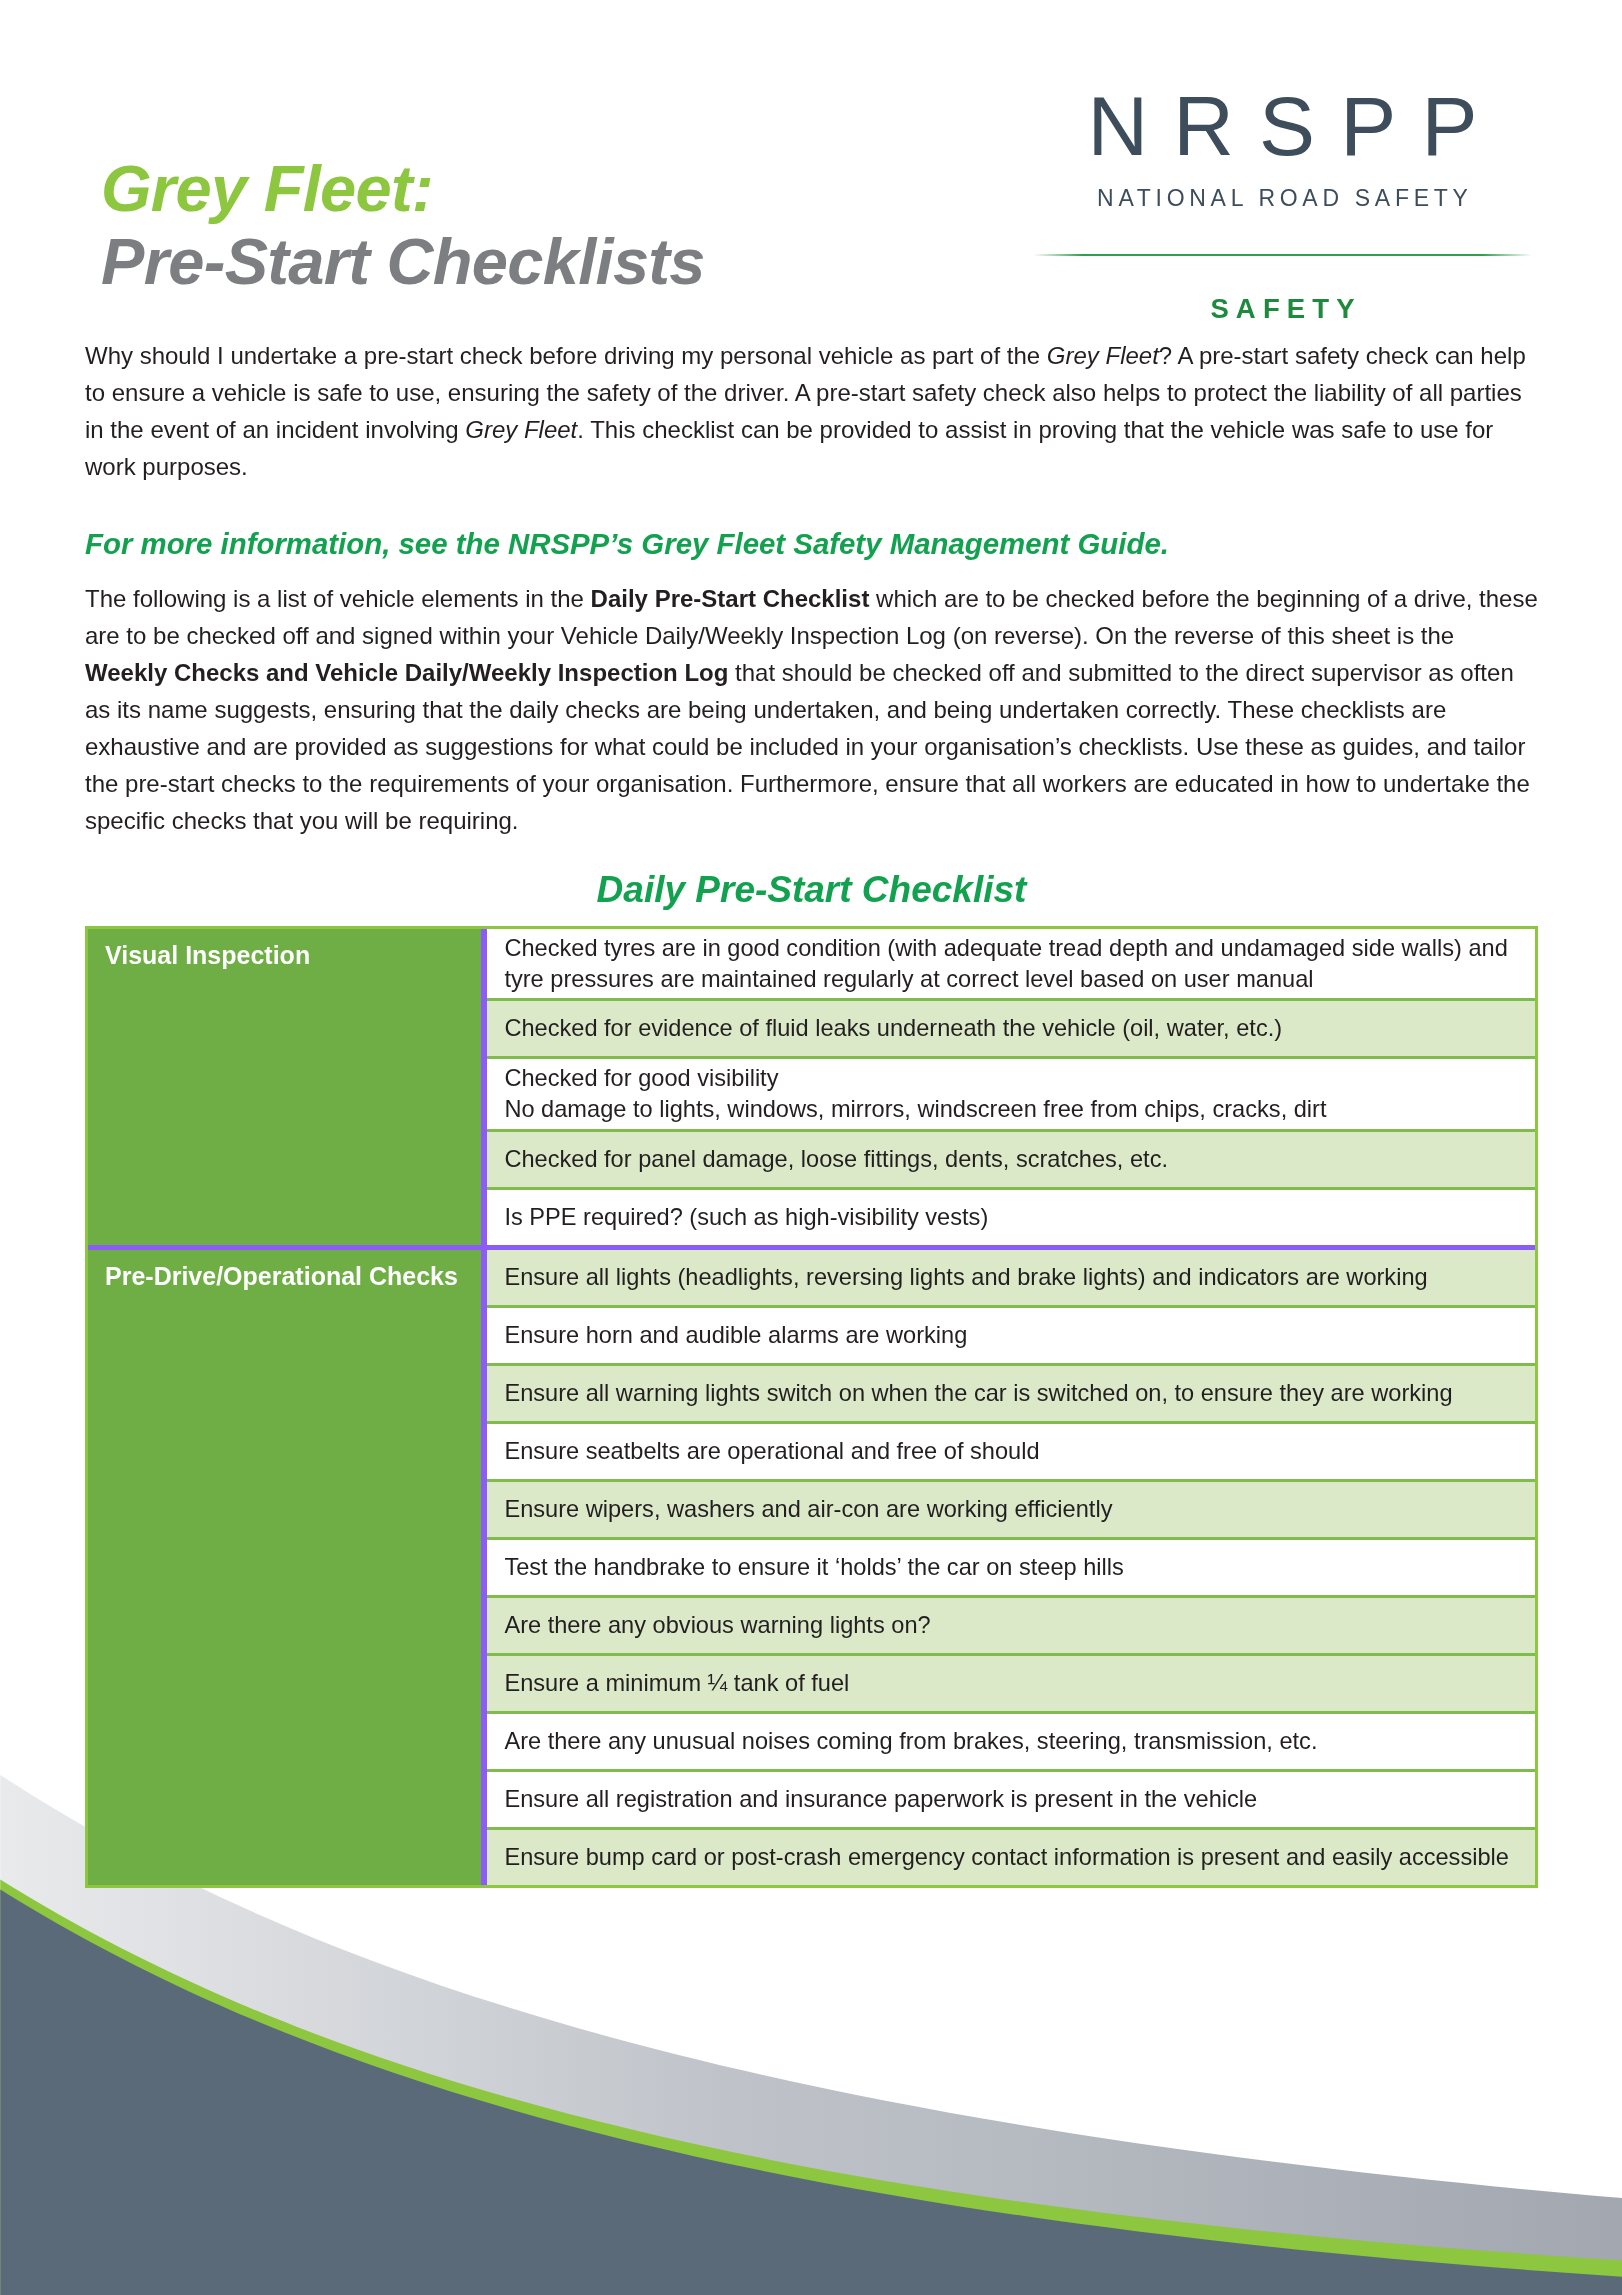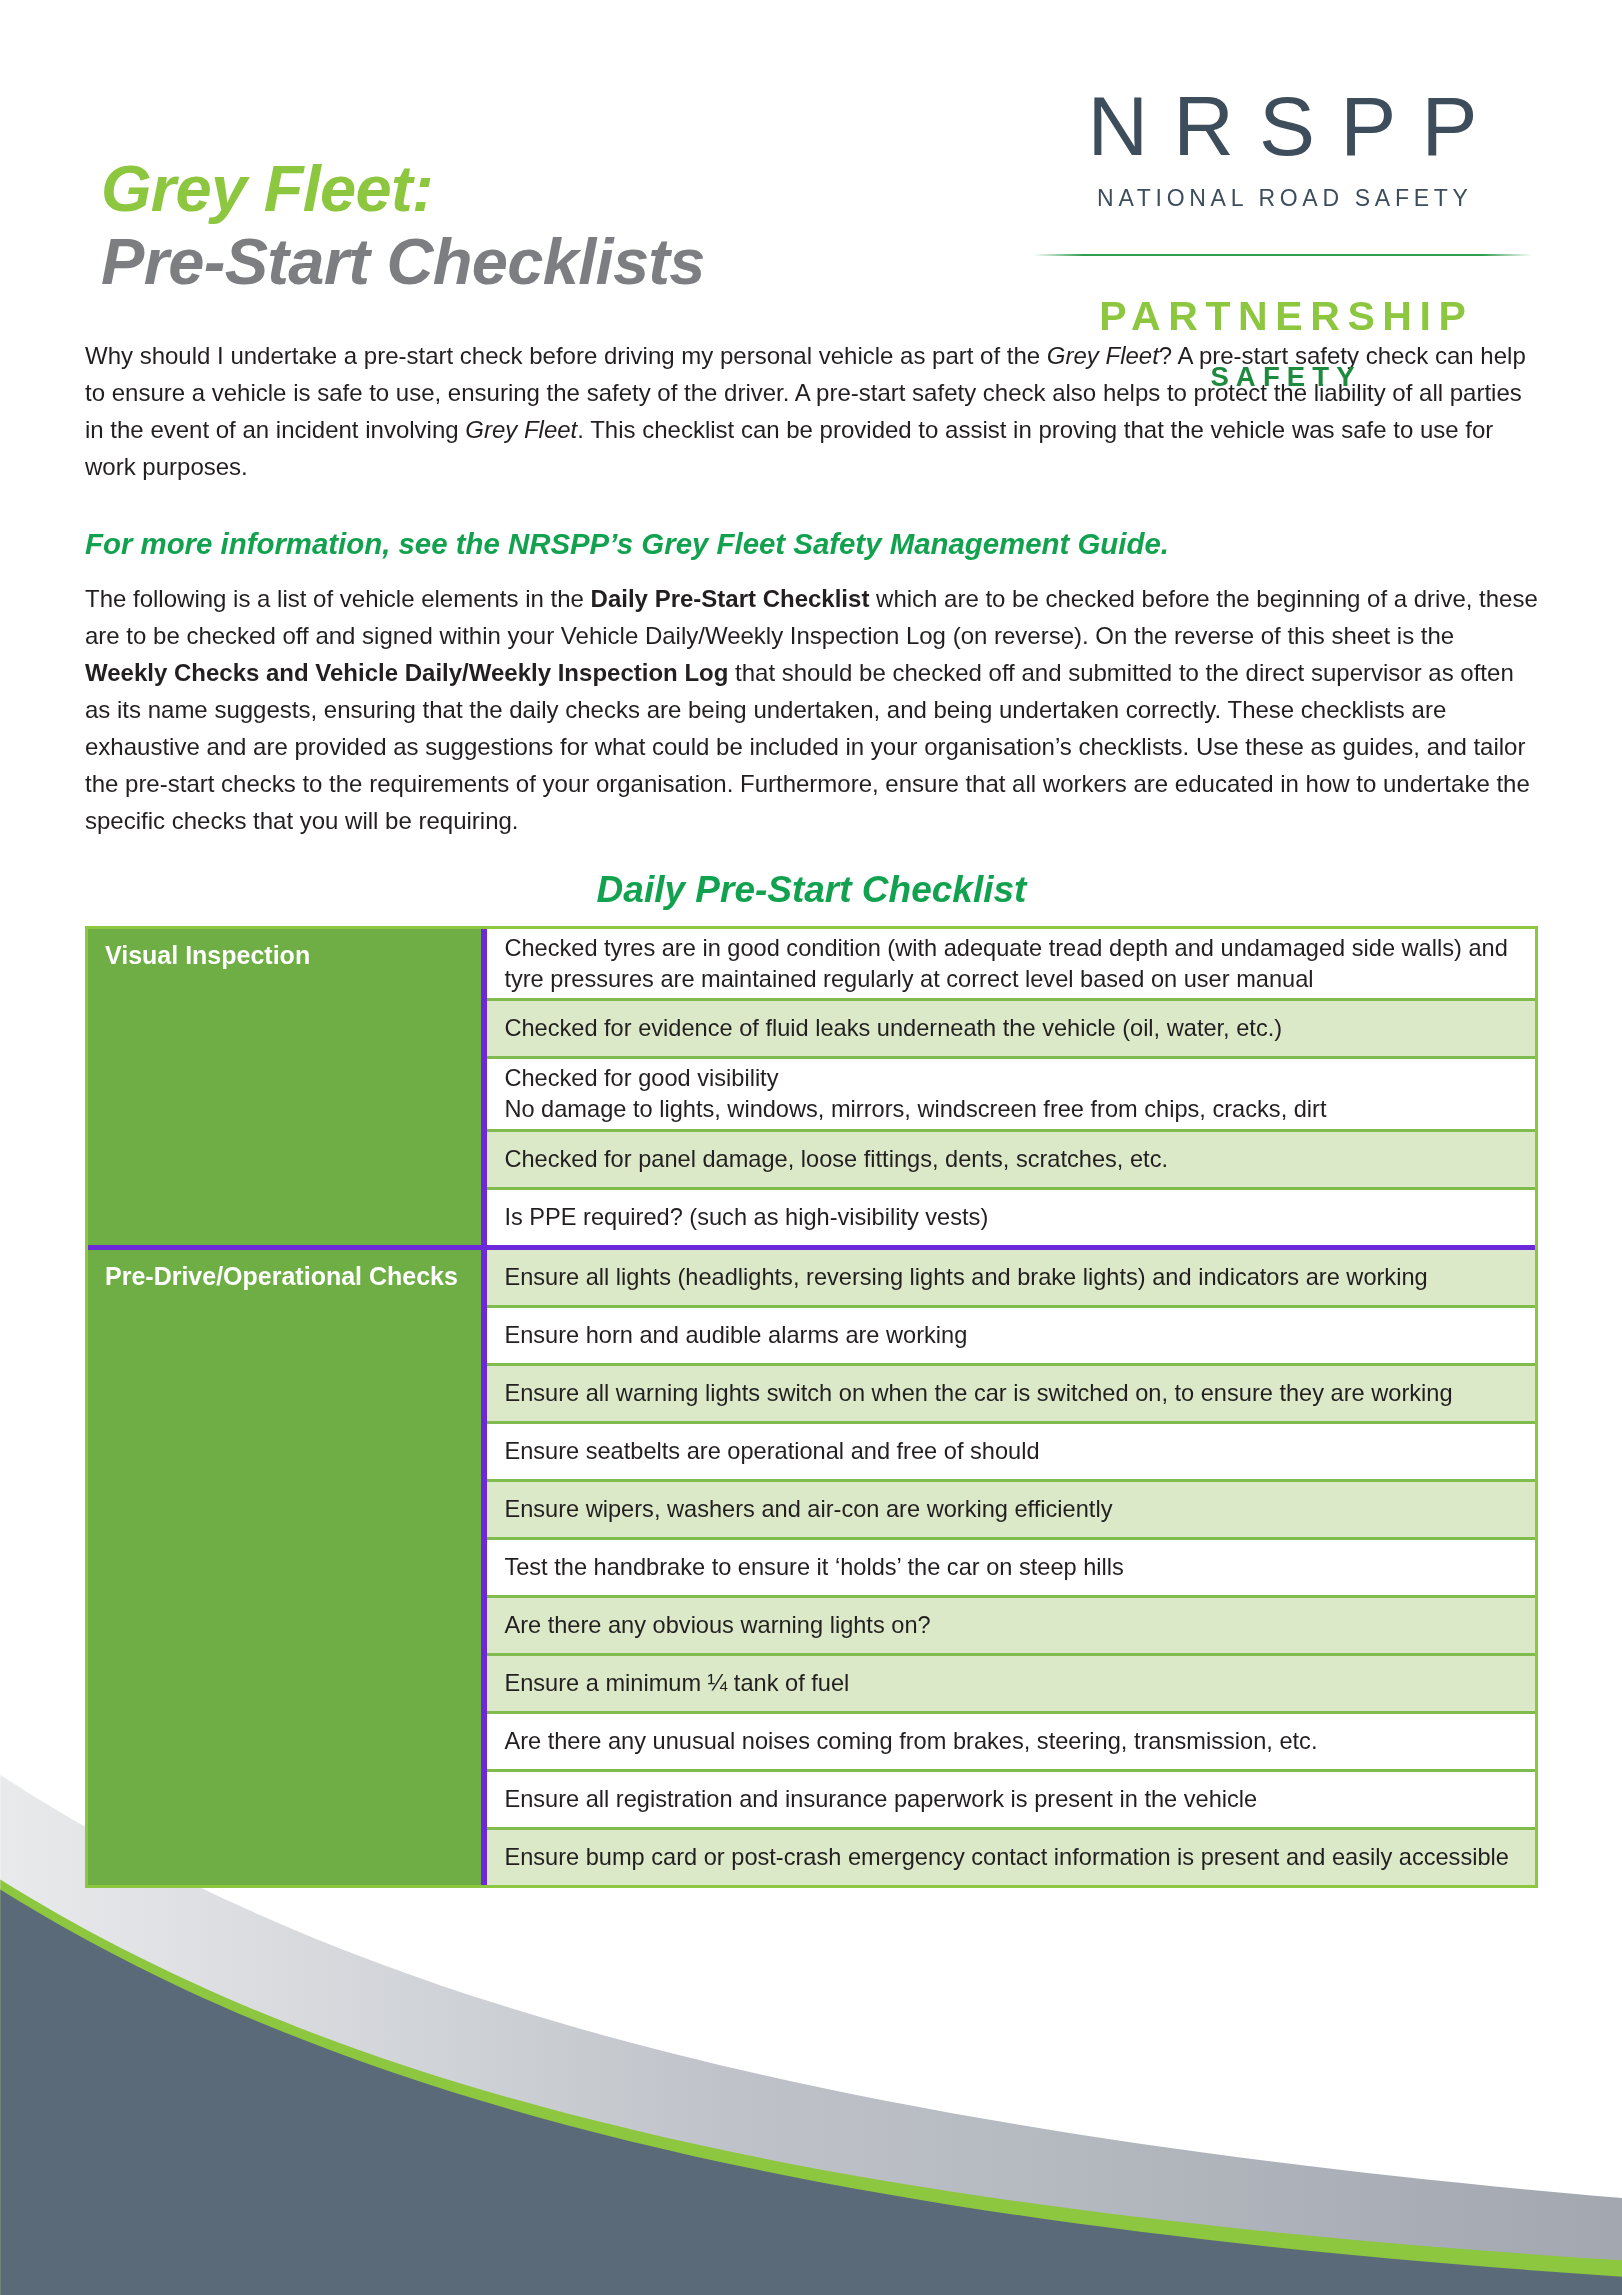"PARTNERSHIP" div.logo-partnership { html: <div>PARTNERSHIP</div> -> none }
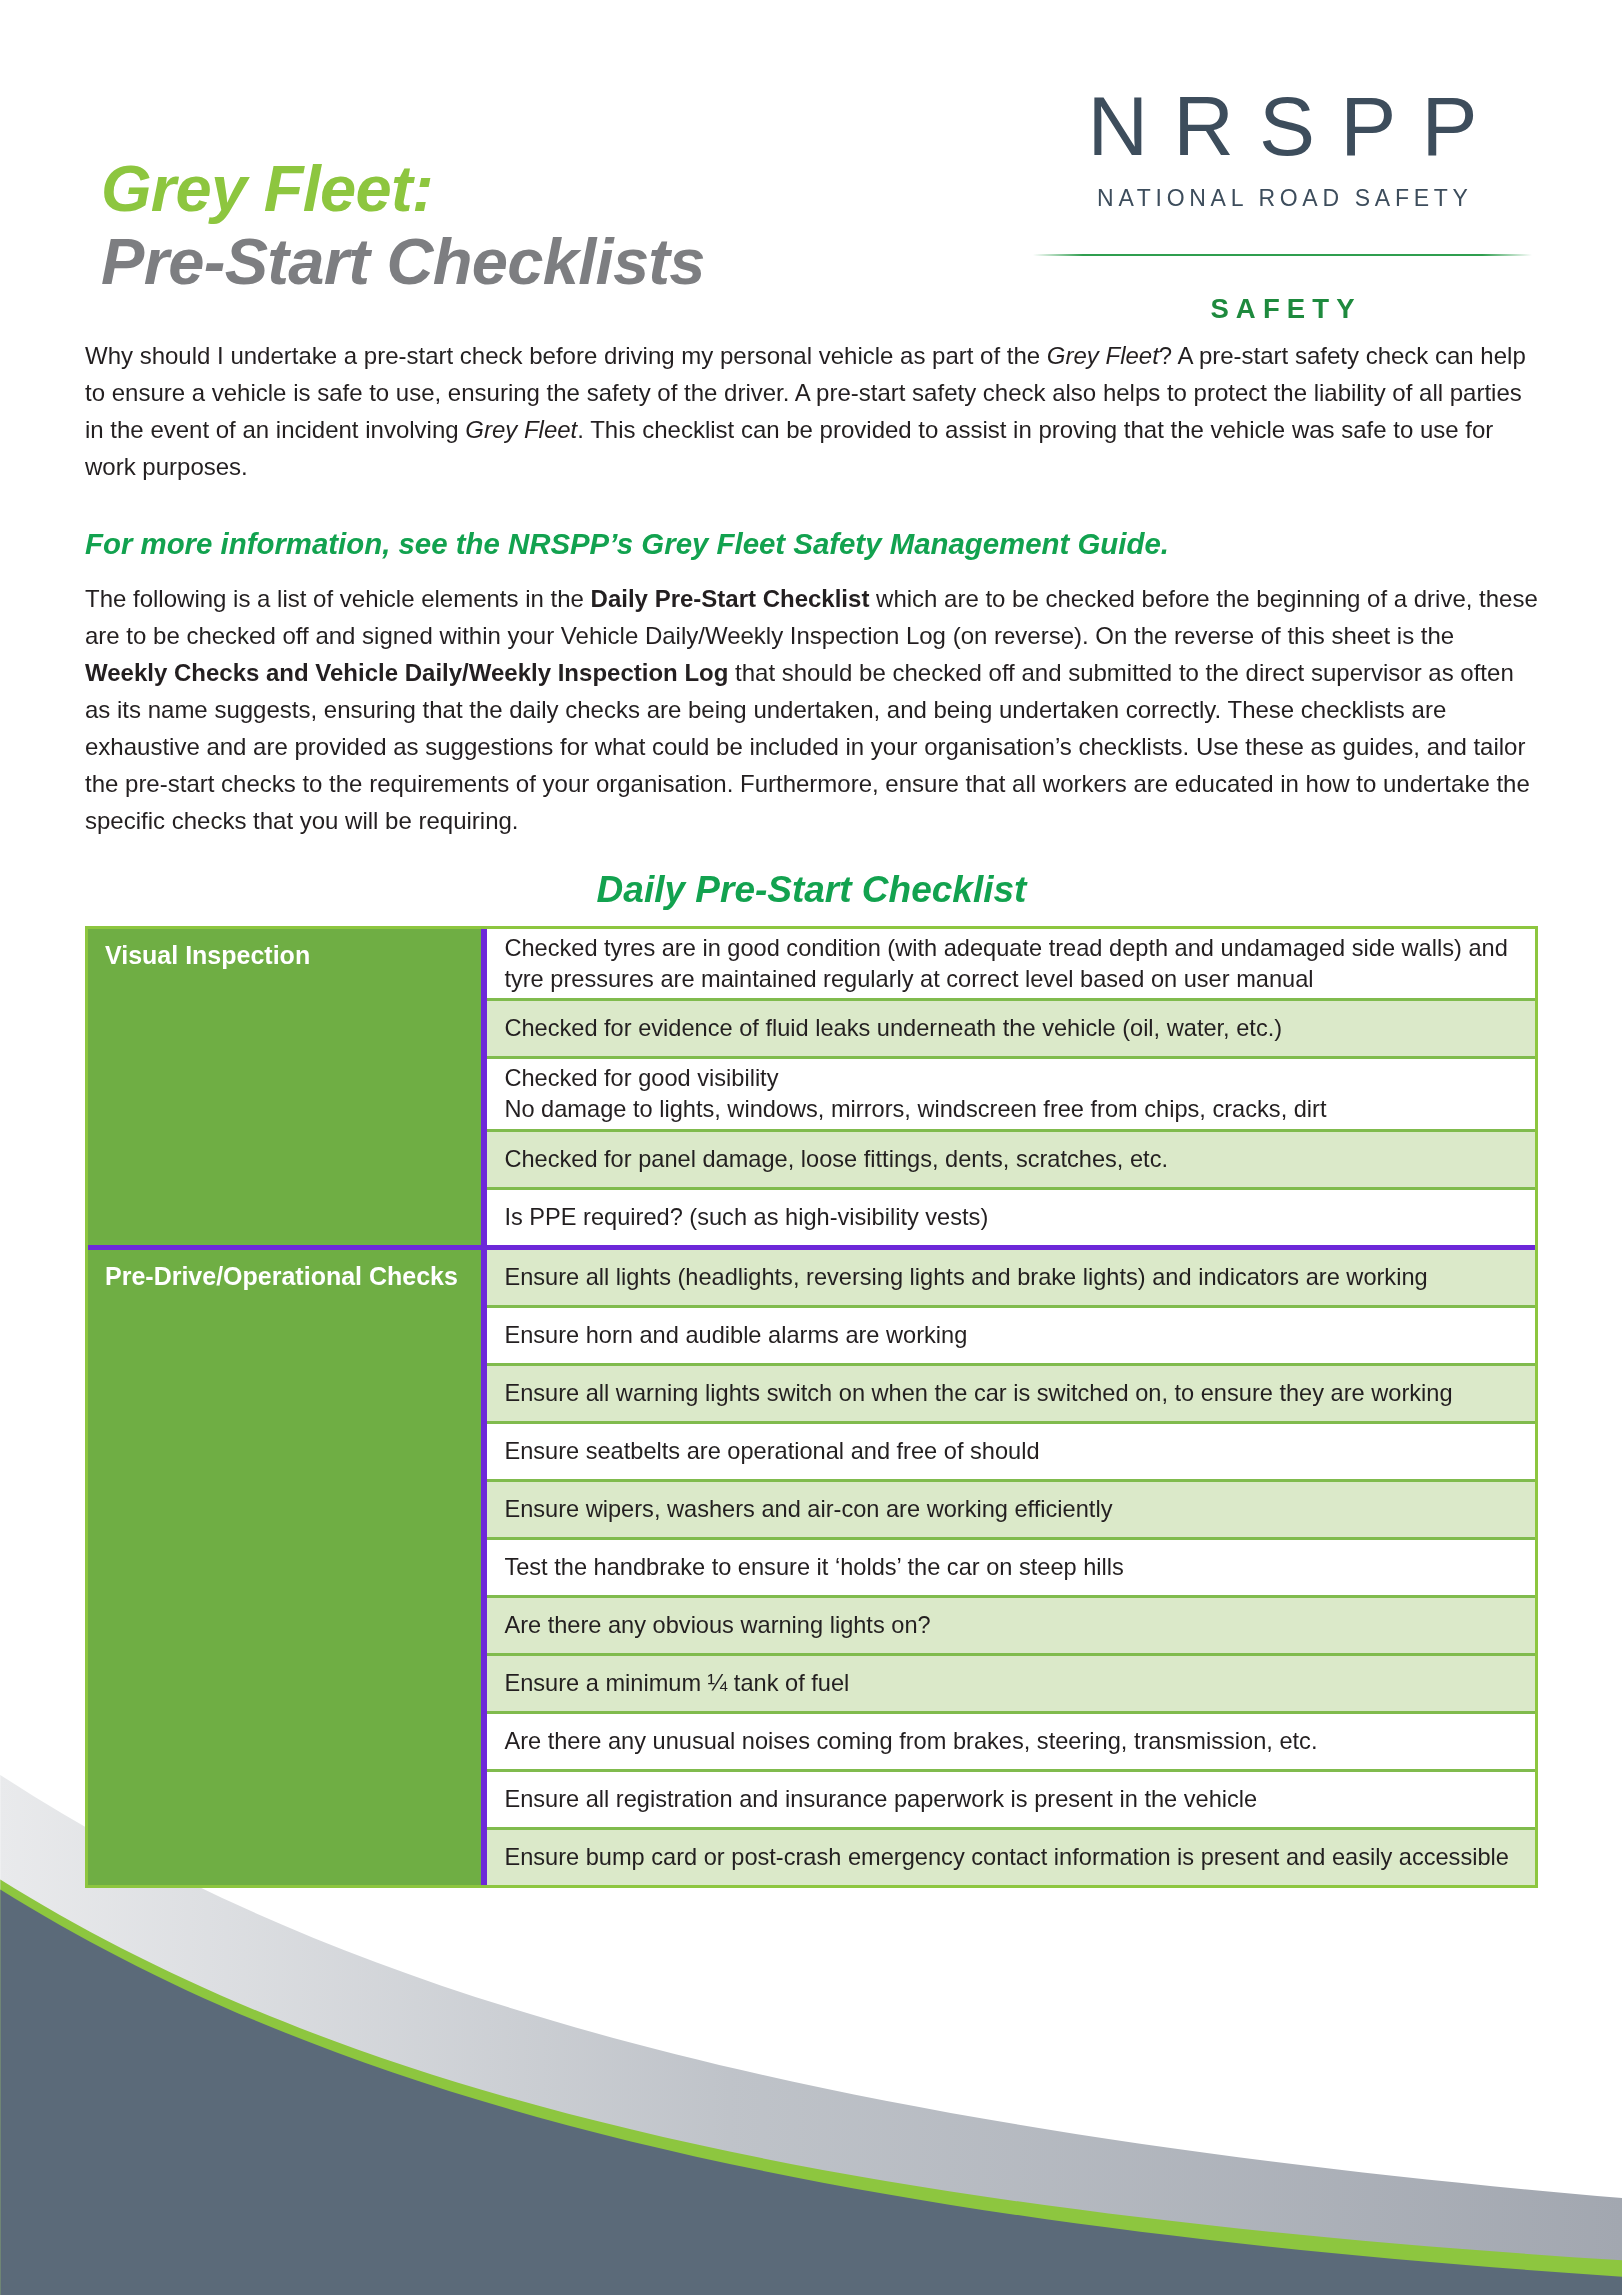"Visual Inspection" .tbl { background: #6d28d9 -> #8b5cf6 }
